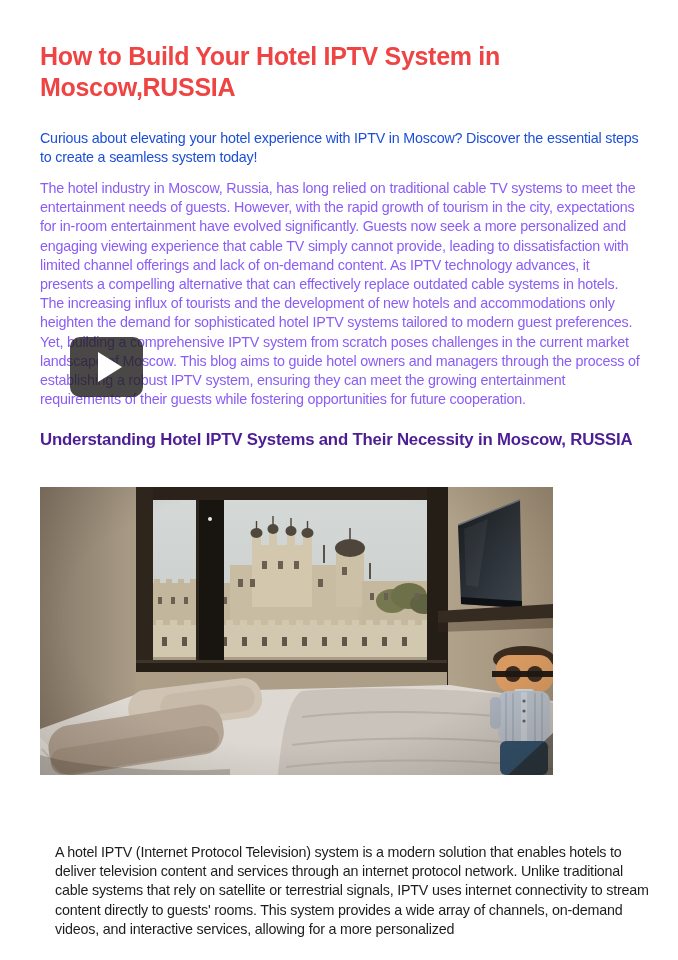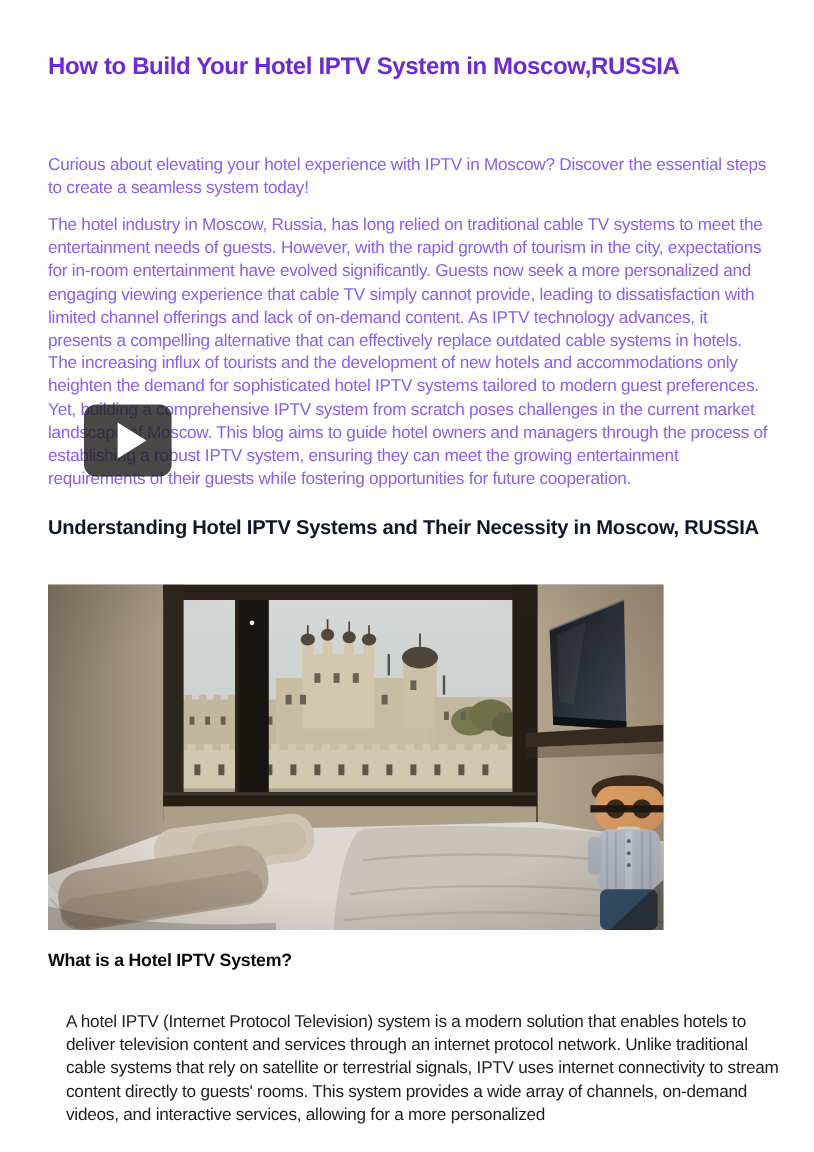"How to Build Your Hotel" .title { color: #6d28d9 -> #ef4444; font-size: 20px -> 25px }
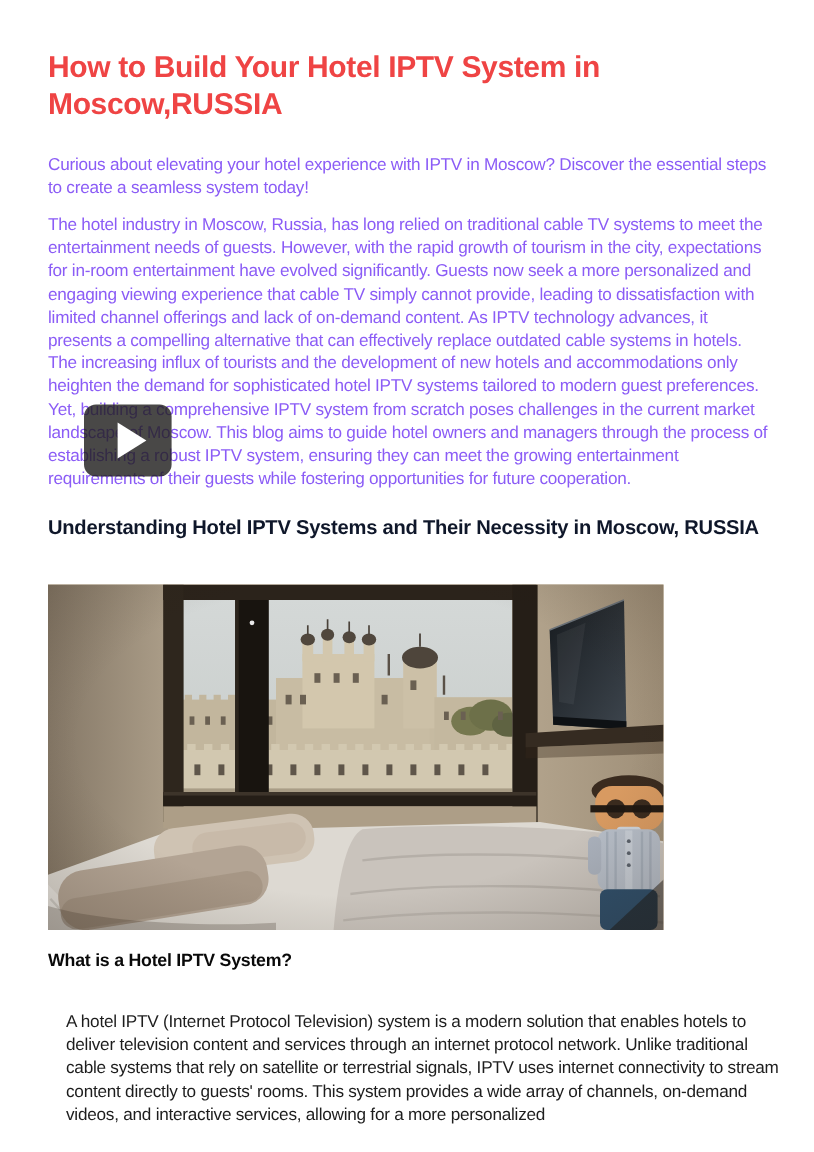"Curious about elevating your hotel" .intro { color: #8b5cf6 -> #1d4ed8 }
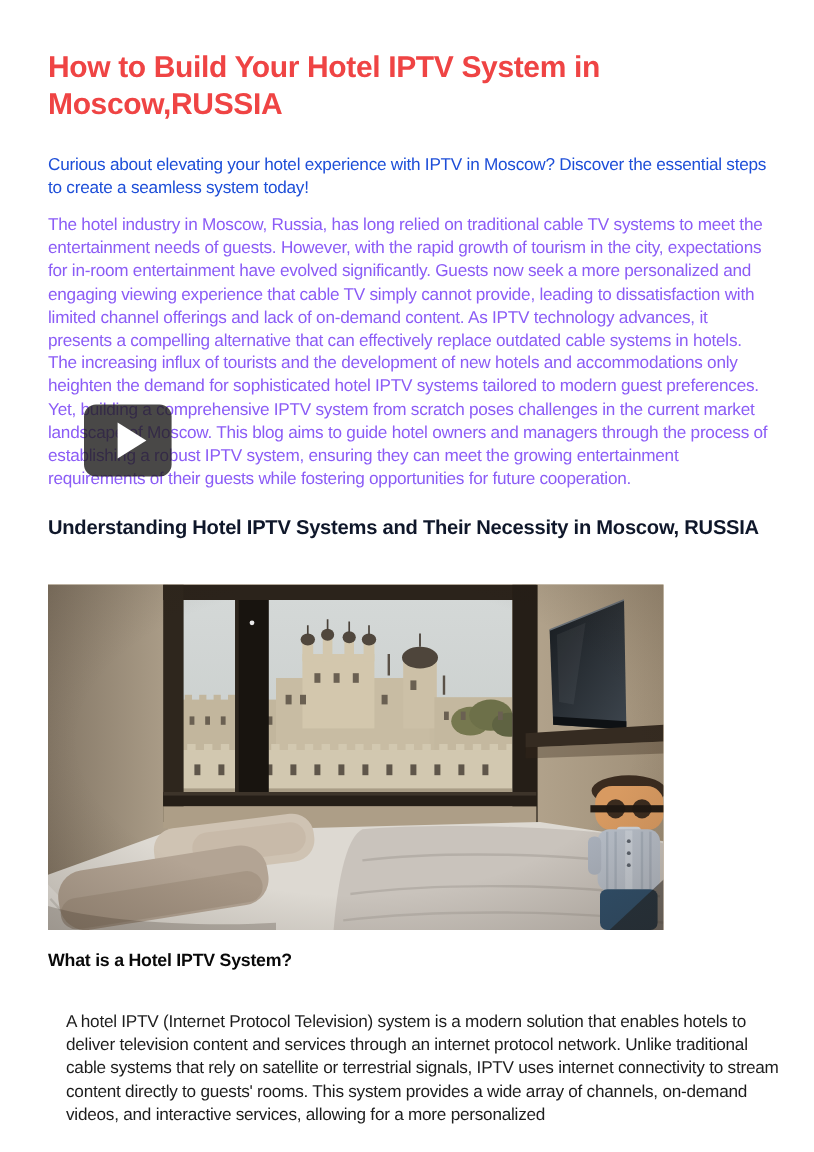"Understanding Hotel IPTV Systems and" .h2 { color: #0f172a -> #4c1d95 }
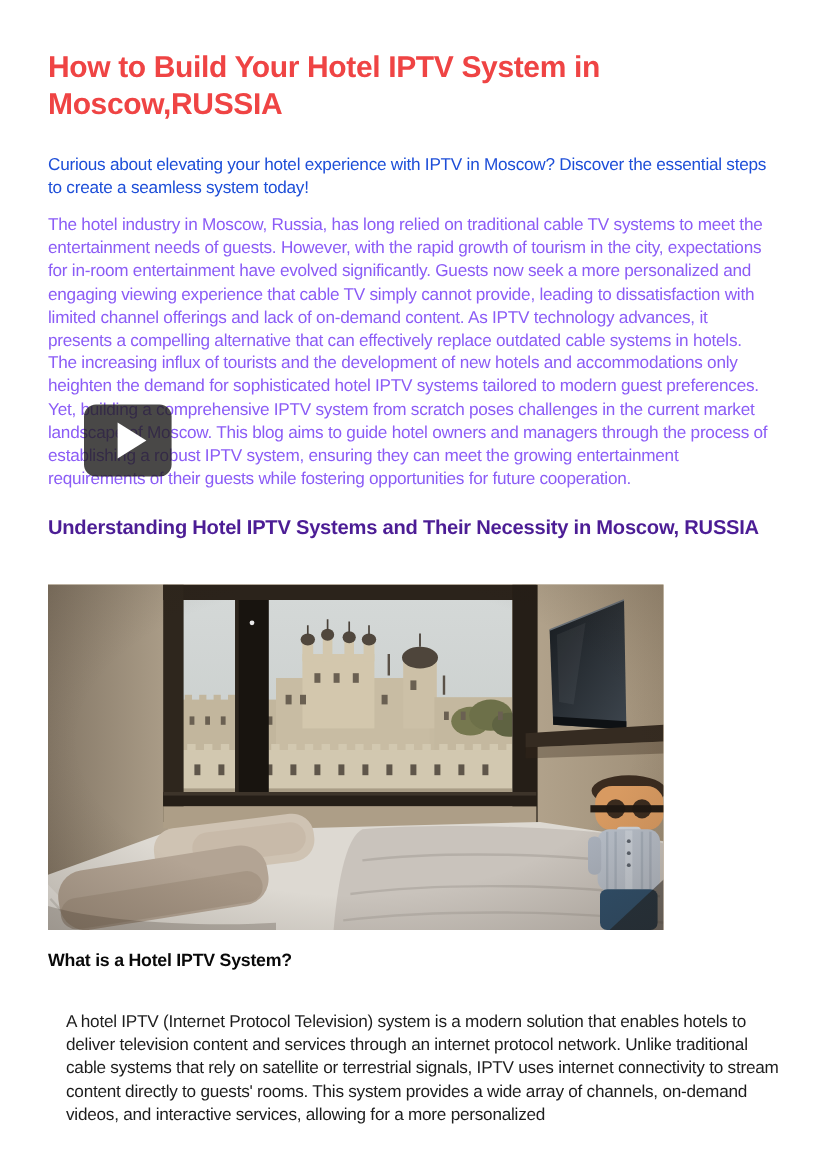"What is a Hotel IPTV" h3.h3 { html: <h3>What is a Hotel IPTV System?</h3> -> none }
